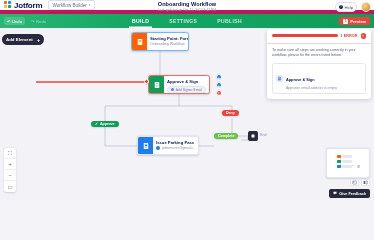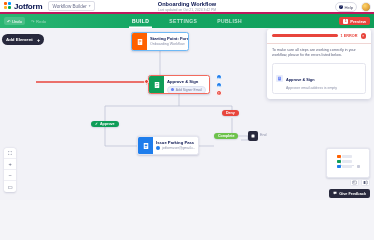"Jotform" .topbar { border-bottom: 2px solid #be185d -> 4px solid #be185d }
